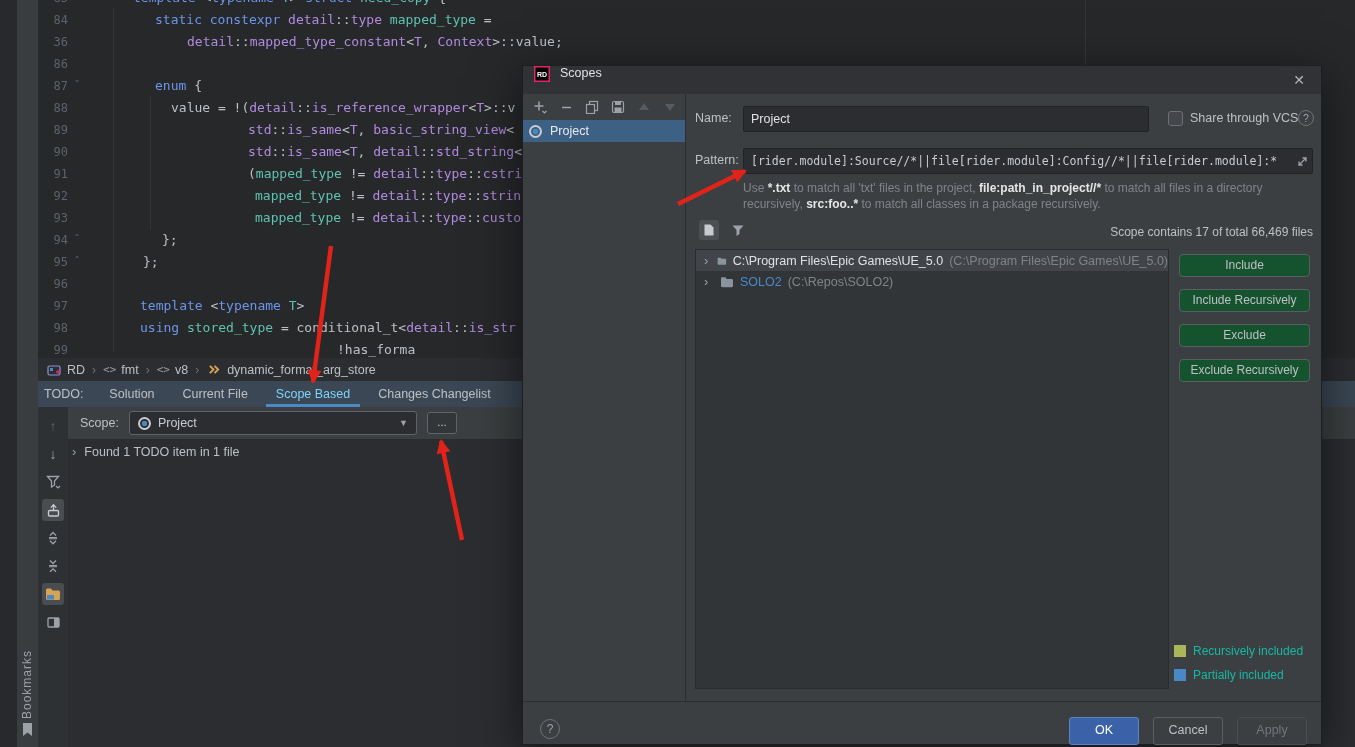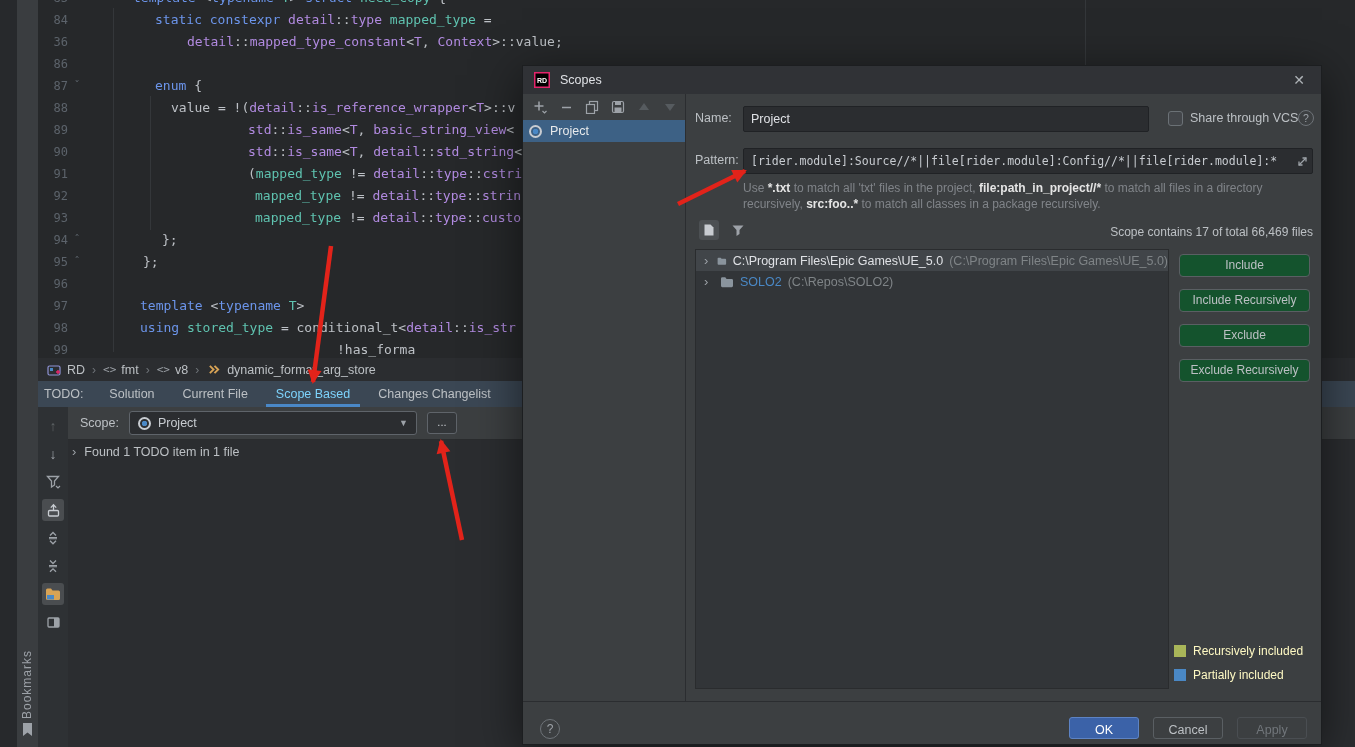"Scopes" #dlg-titlebar { align-items: center -> flex-start }
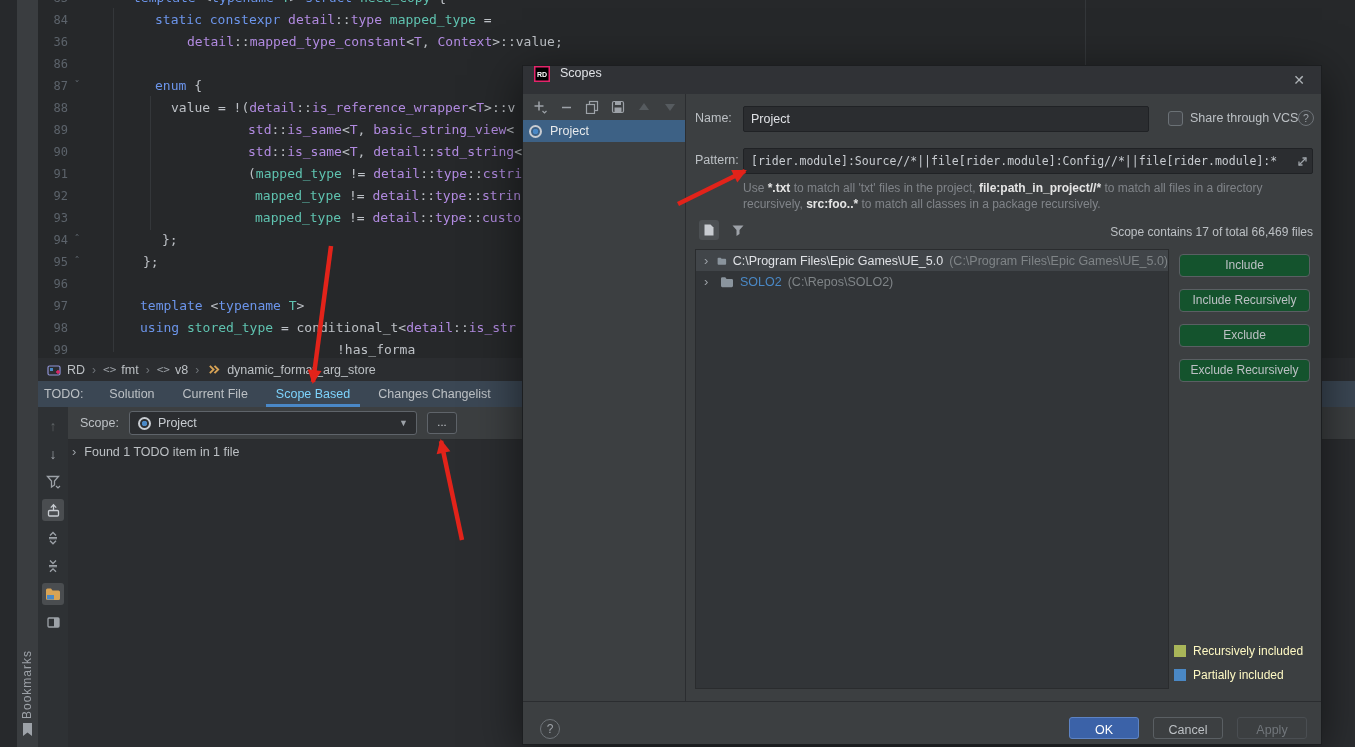"Recursively included" .legend-row { color: #fef9c3 -> #14b8a6 }
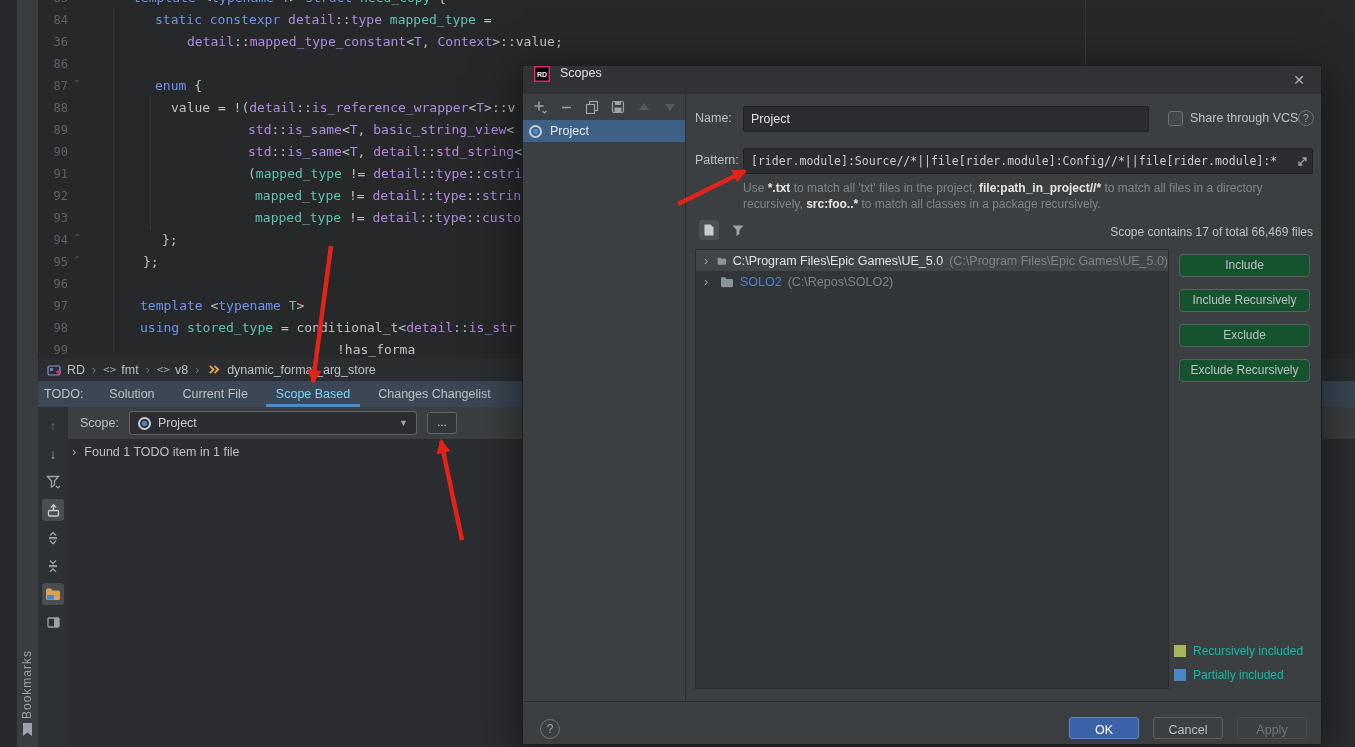"OK" .dlg-btn { height: 22px -> 28px }
